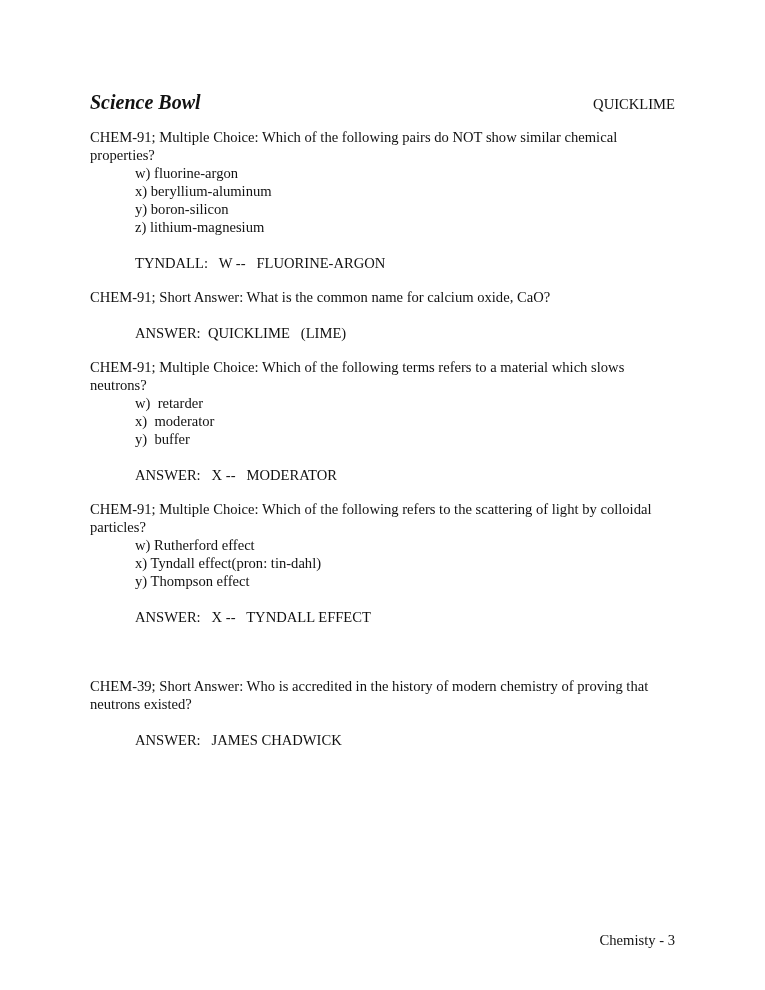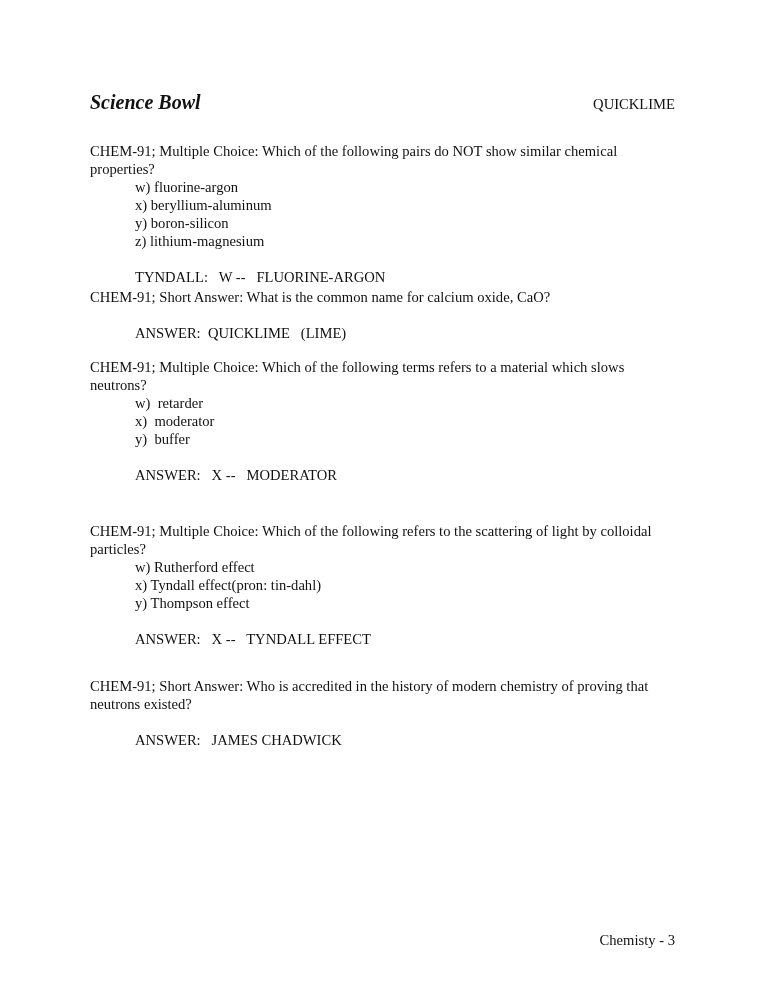"CHEM-91; Multiple Choice: Which of the following pairs" div.question { margin-top: 14px -> none }
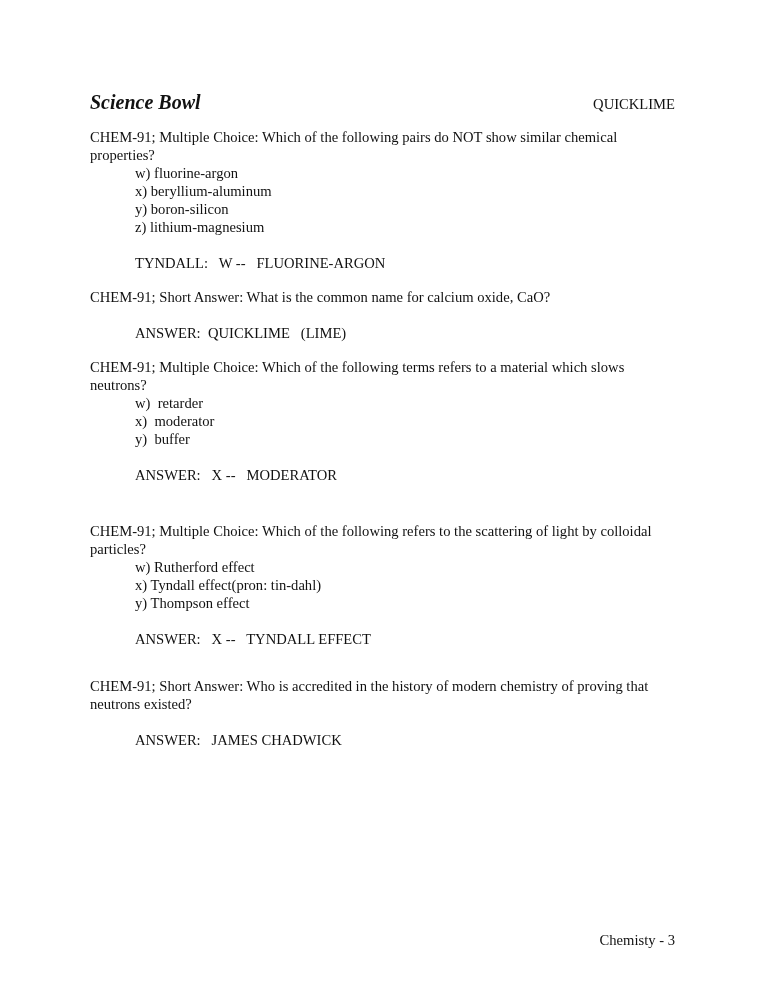"CHEM-91; Multiple Choice: Which of the following refers" div.question { top: 522px -> 500px }
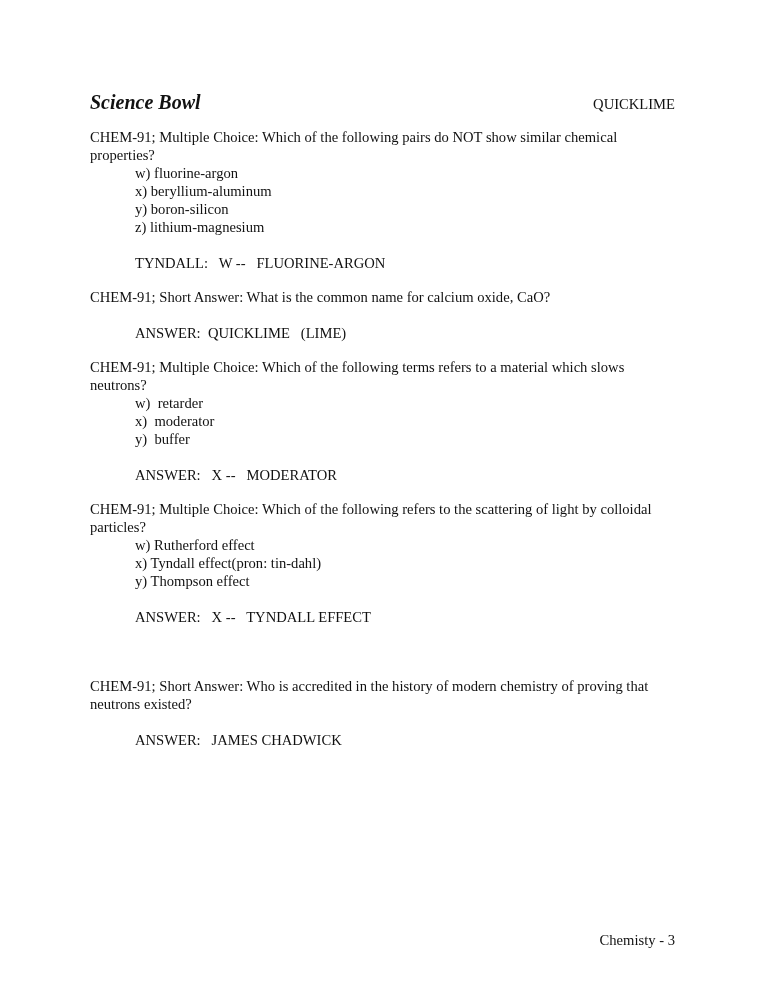"CHEM-91; Short Answer: Who is" p.q-text { text: CHEM-91 -> CHEM-39 }
